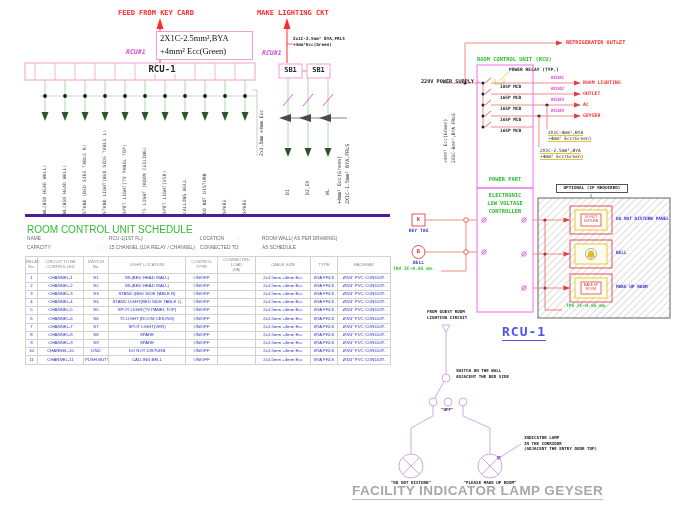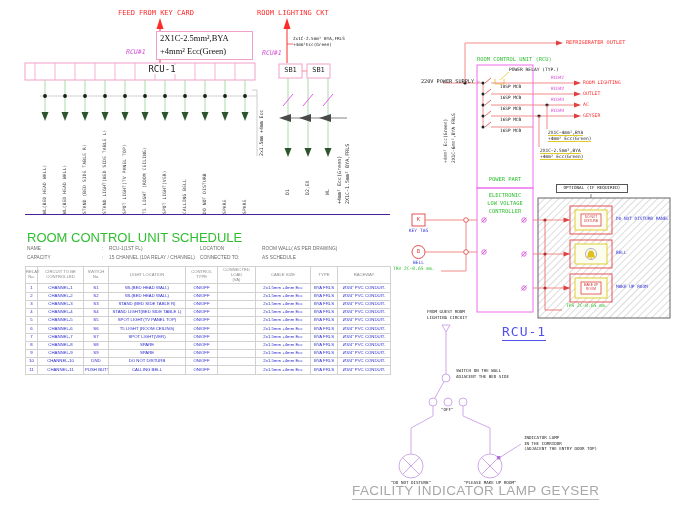"FEED FROM KEY CARD" .t { font-weight: none -> bold }
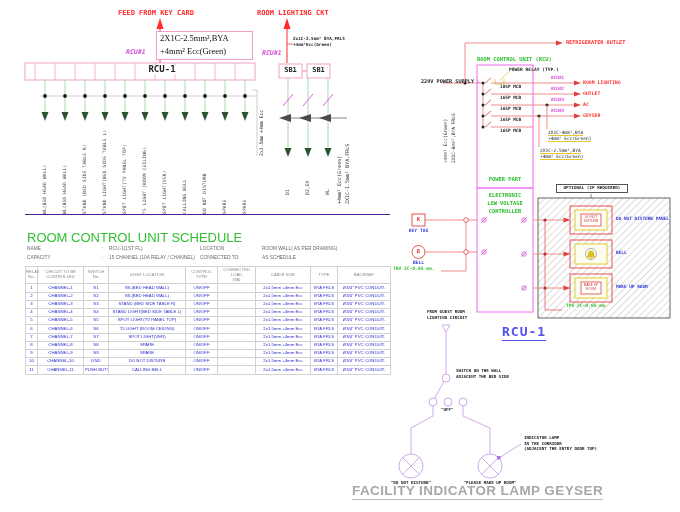"ROOM LIGHTING CKT" div.t { text: ROOM -> MAKE }
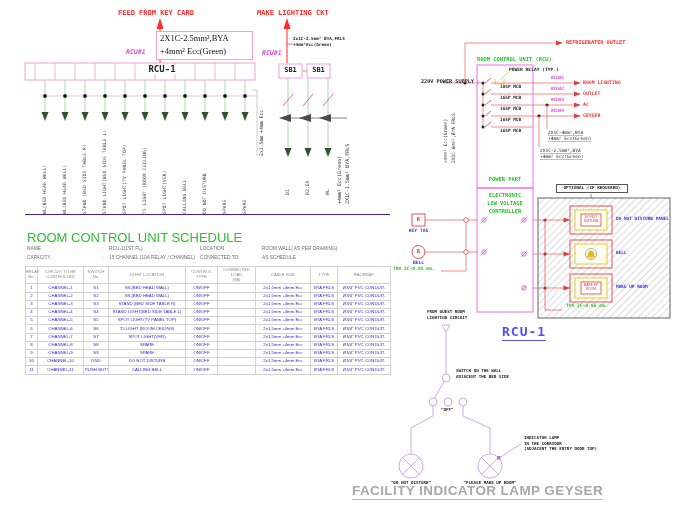"ROOM CONTROL UNIT SCHEDULE" #schedule .title { border-top: 1px solid #4c1d95 -> 3px solid #4c1d95; font-size: 13px -> 10px; padding: 15px 0 1px 2px -> 7px 0 1px 2px }
